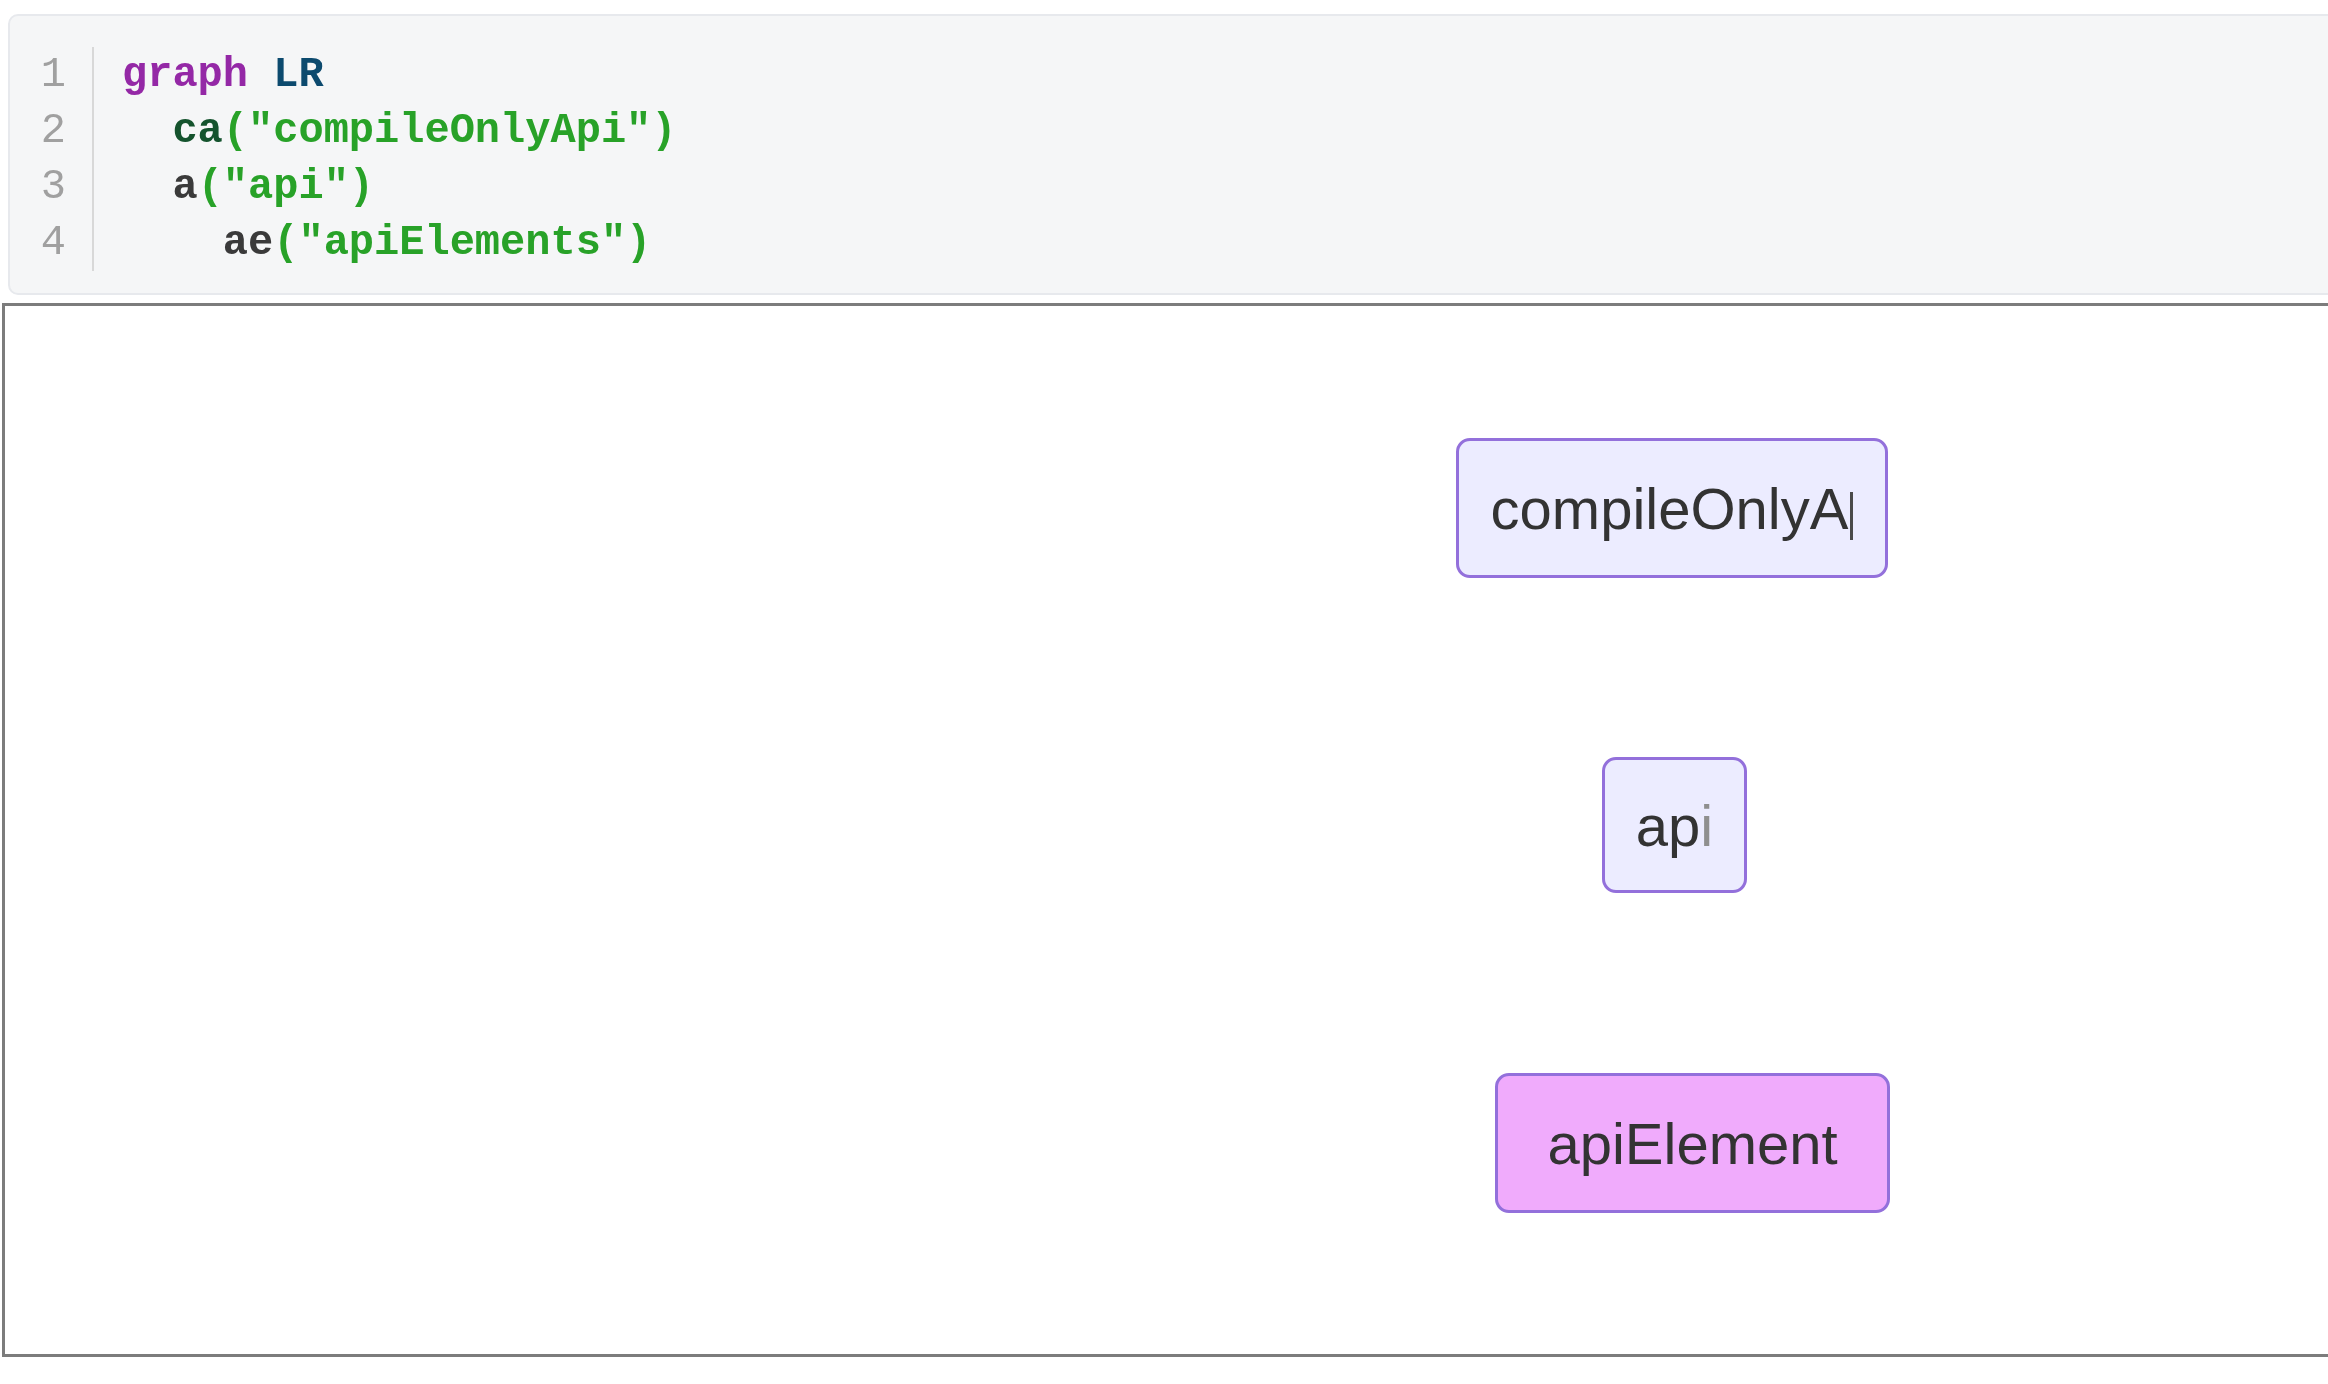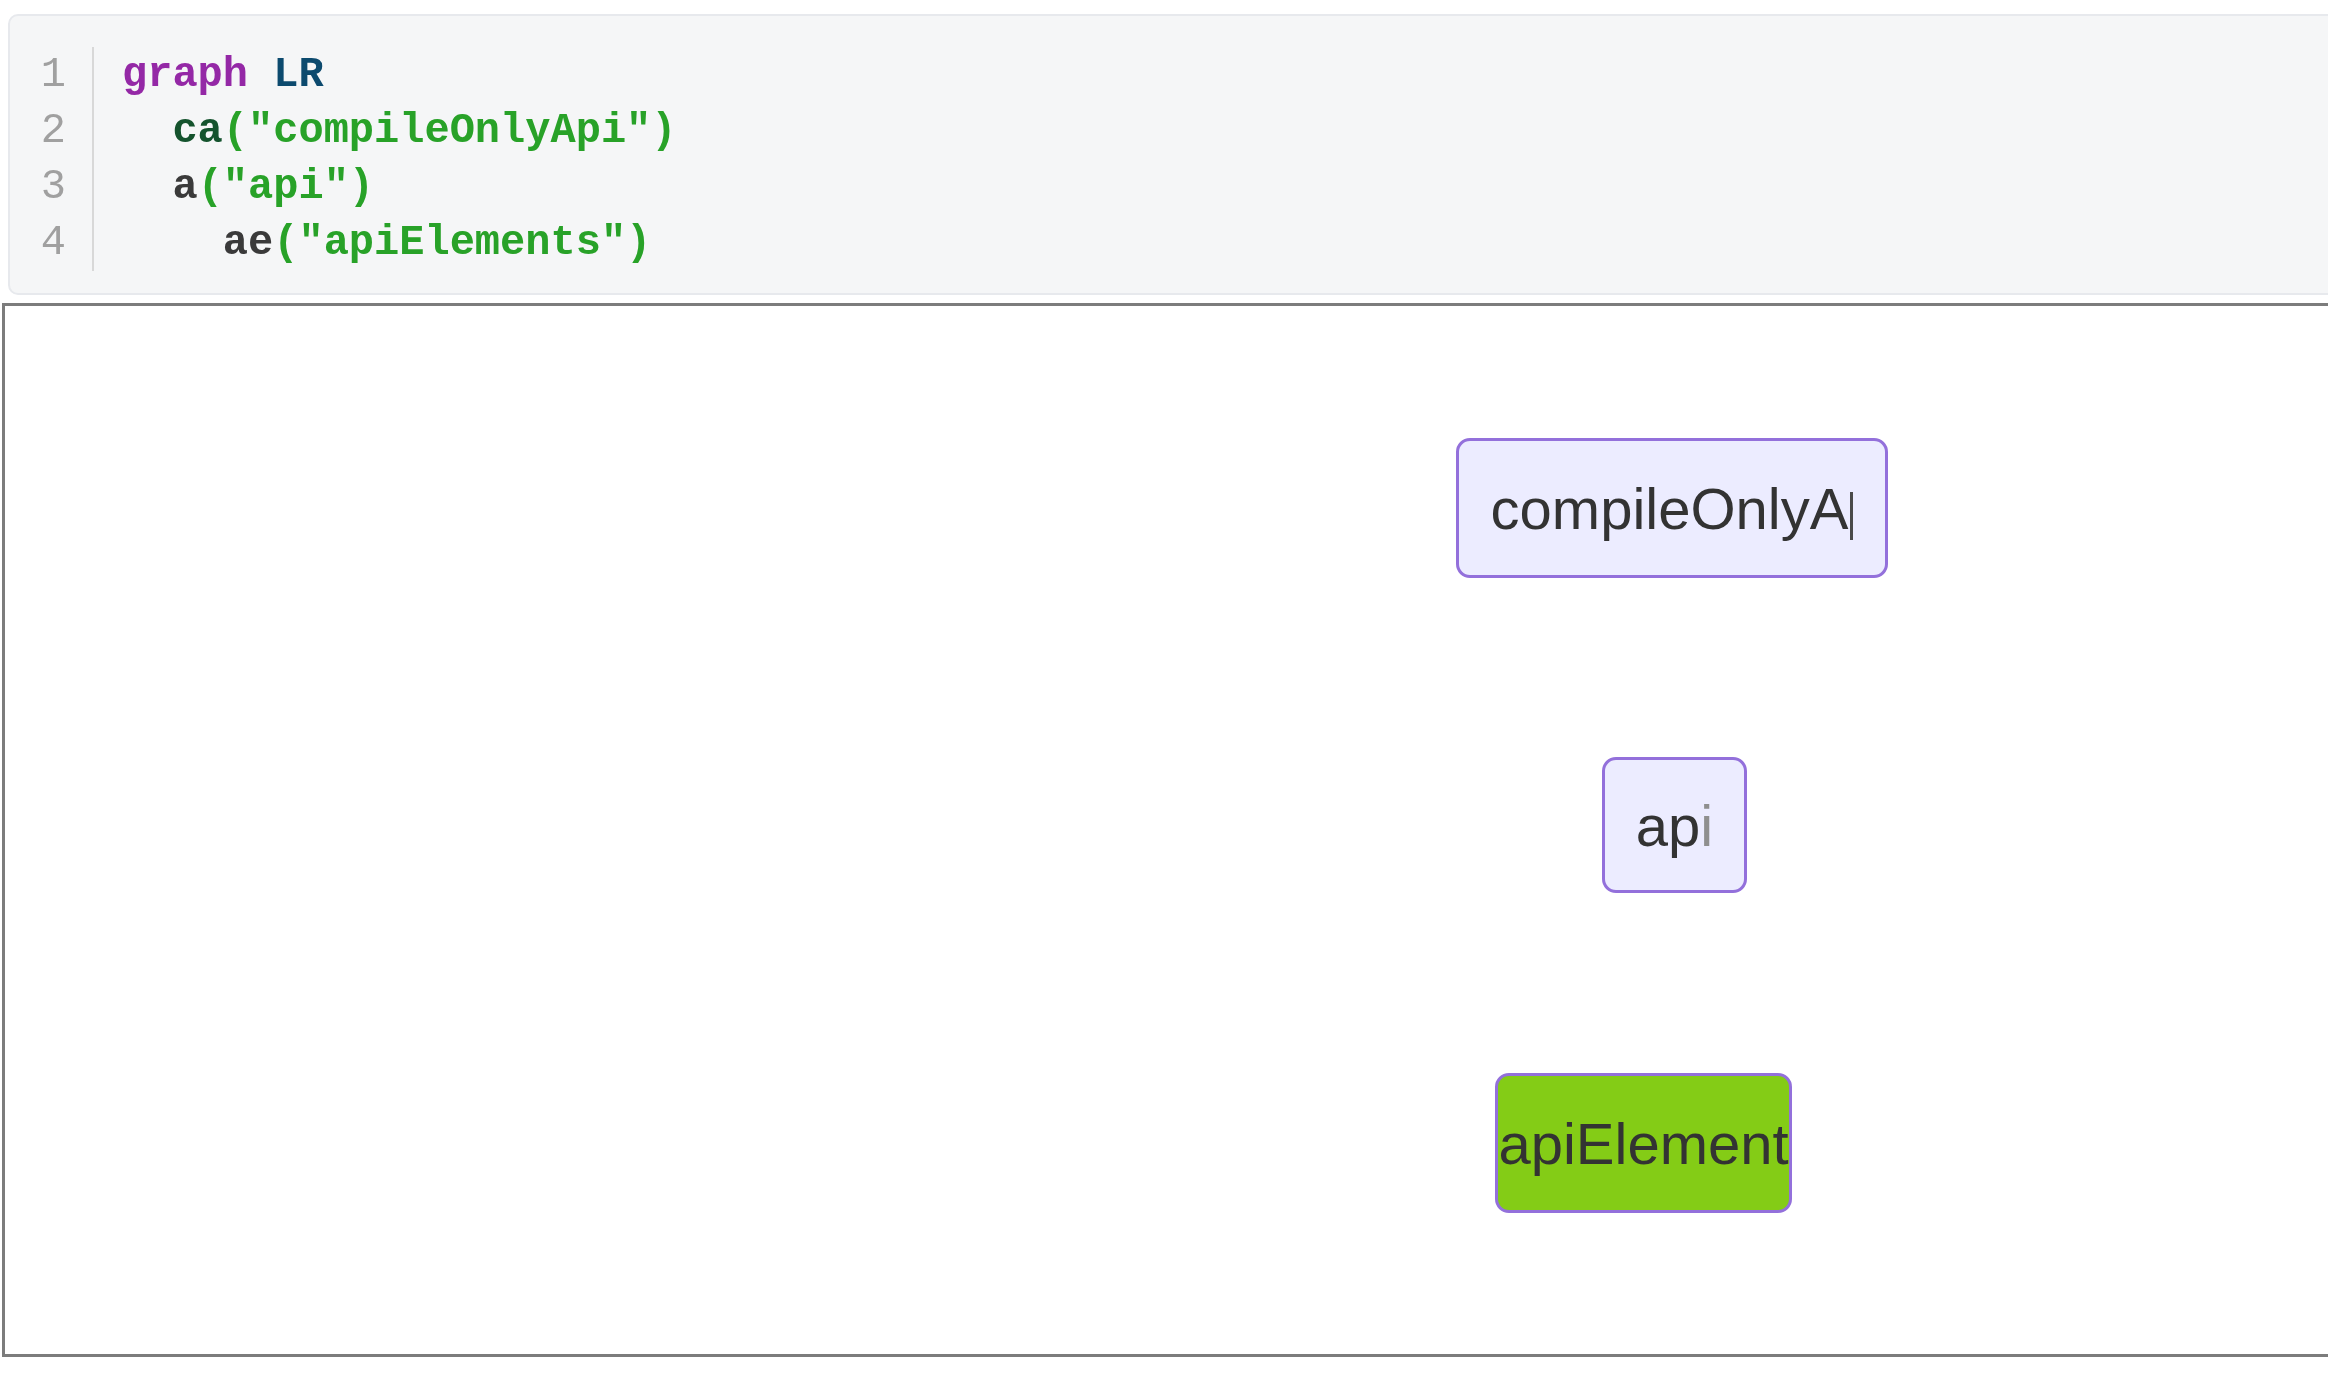"apiElement" div.flow-node { background: #84cc16 -> #f0abfc; width: 297px -> 395px }
